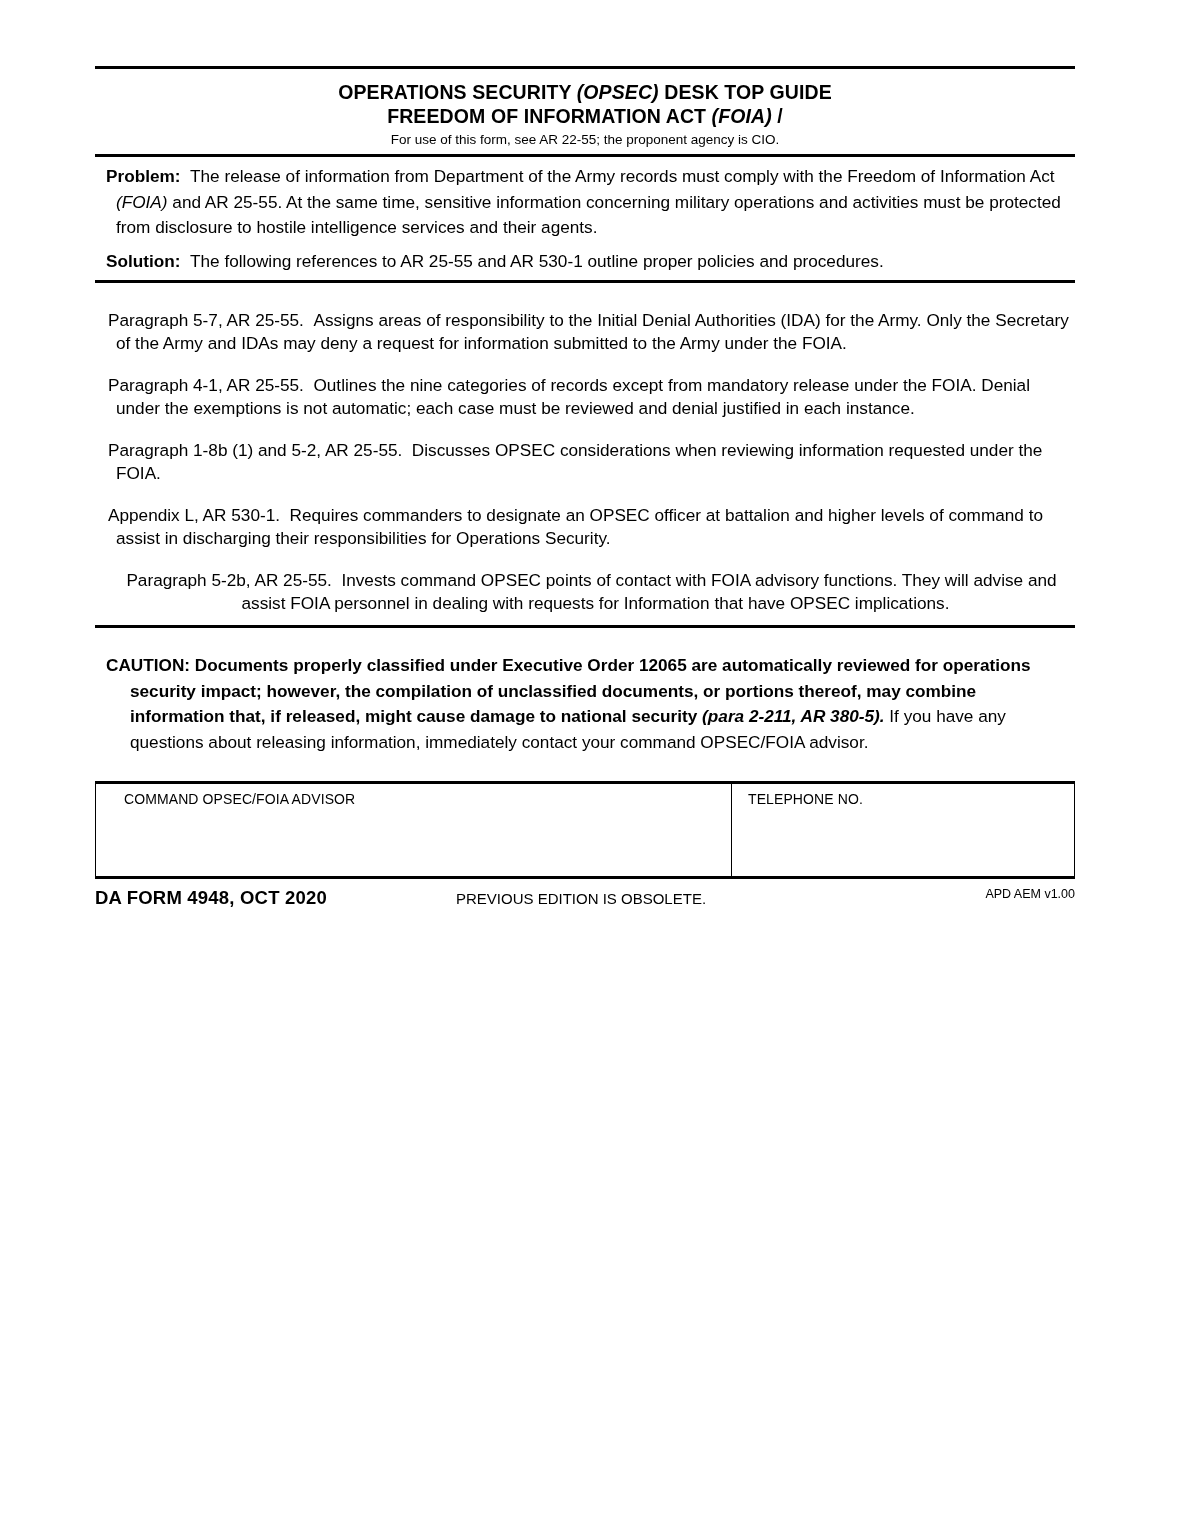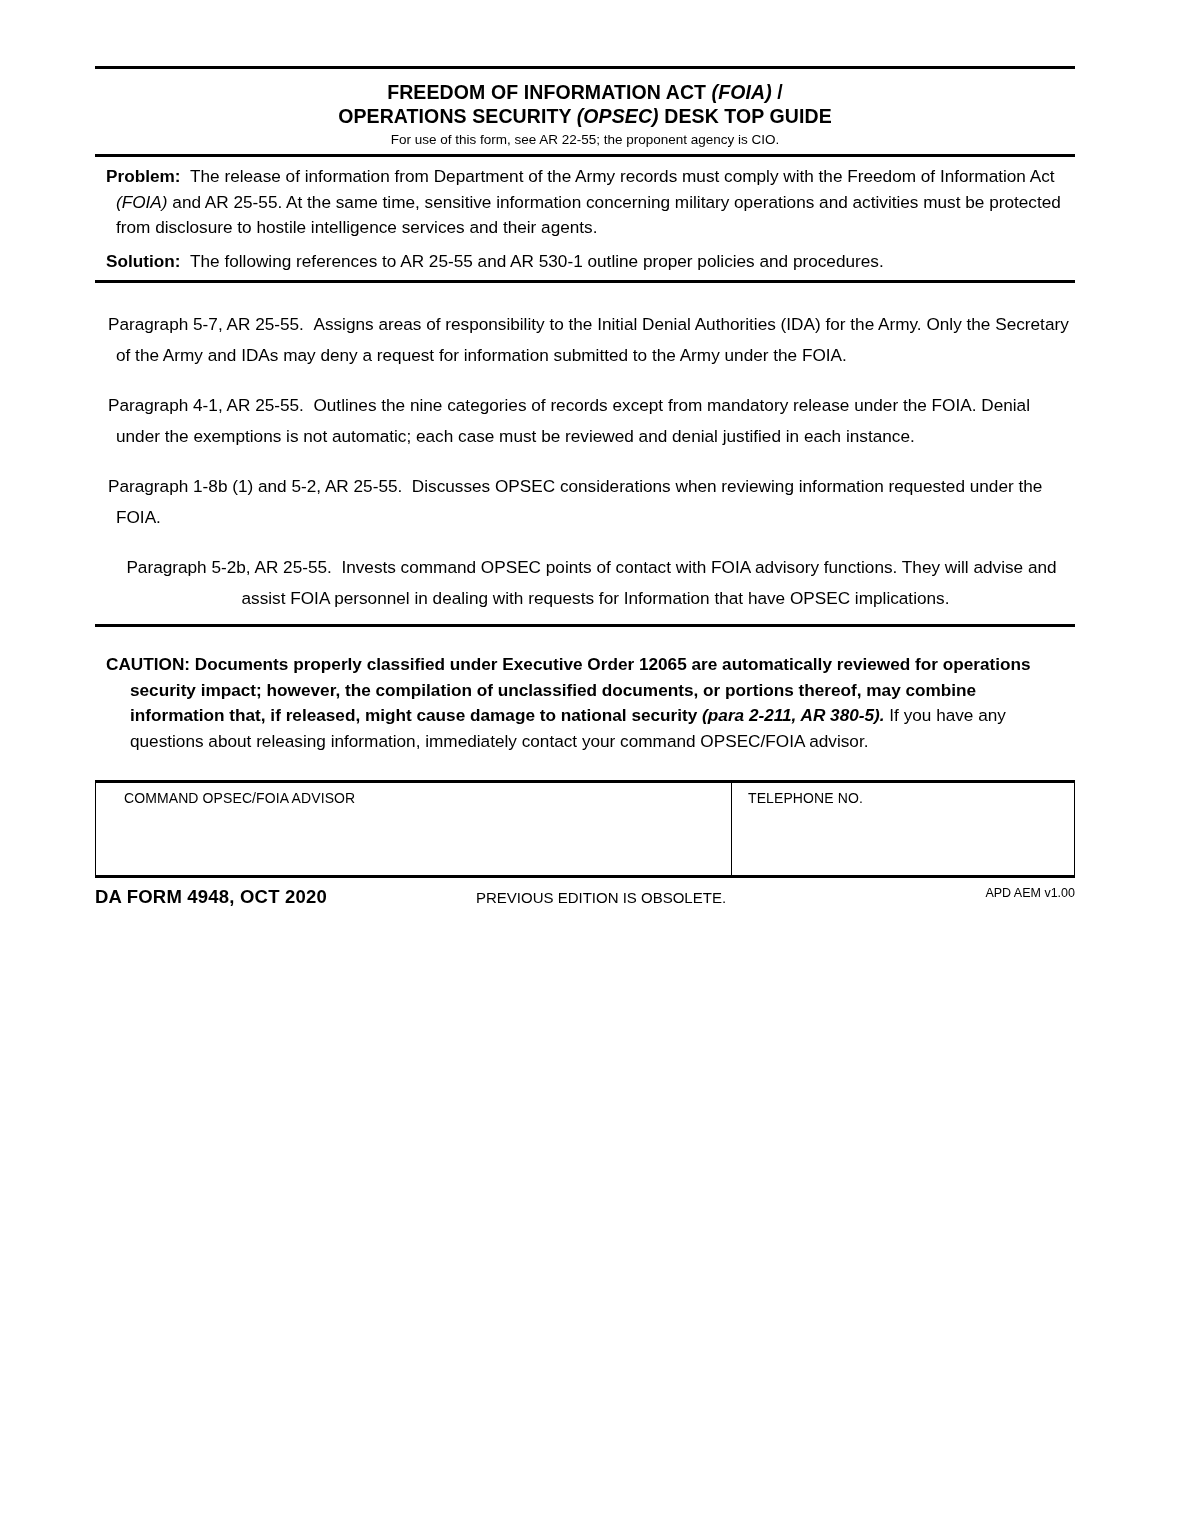"FREEDOM OF INFORMATION ACT (FOIA)" div.title-line { order: before "OPERATIONS SECURITY (OPSEC) DESK TOP" -> after "OPERATIONS SECURITY (OPSEC) DESK TOP" }
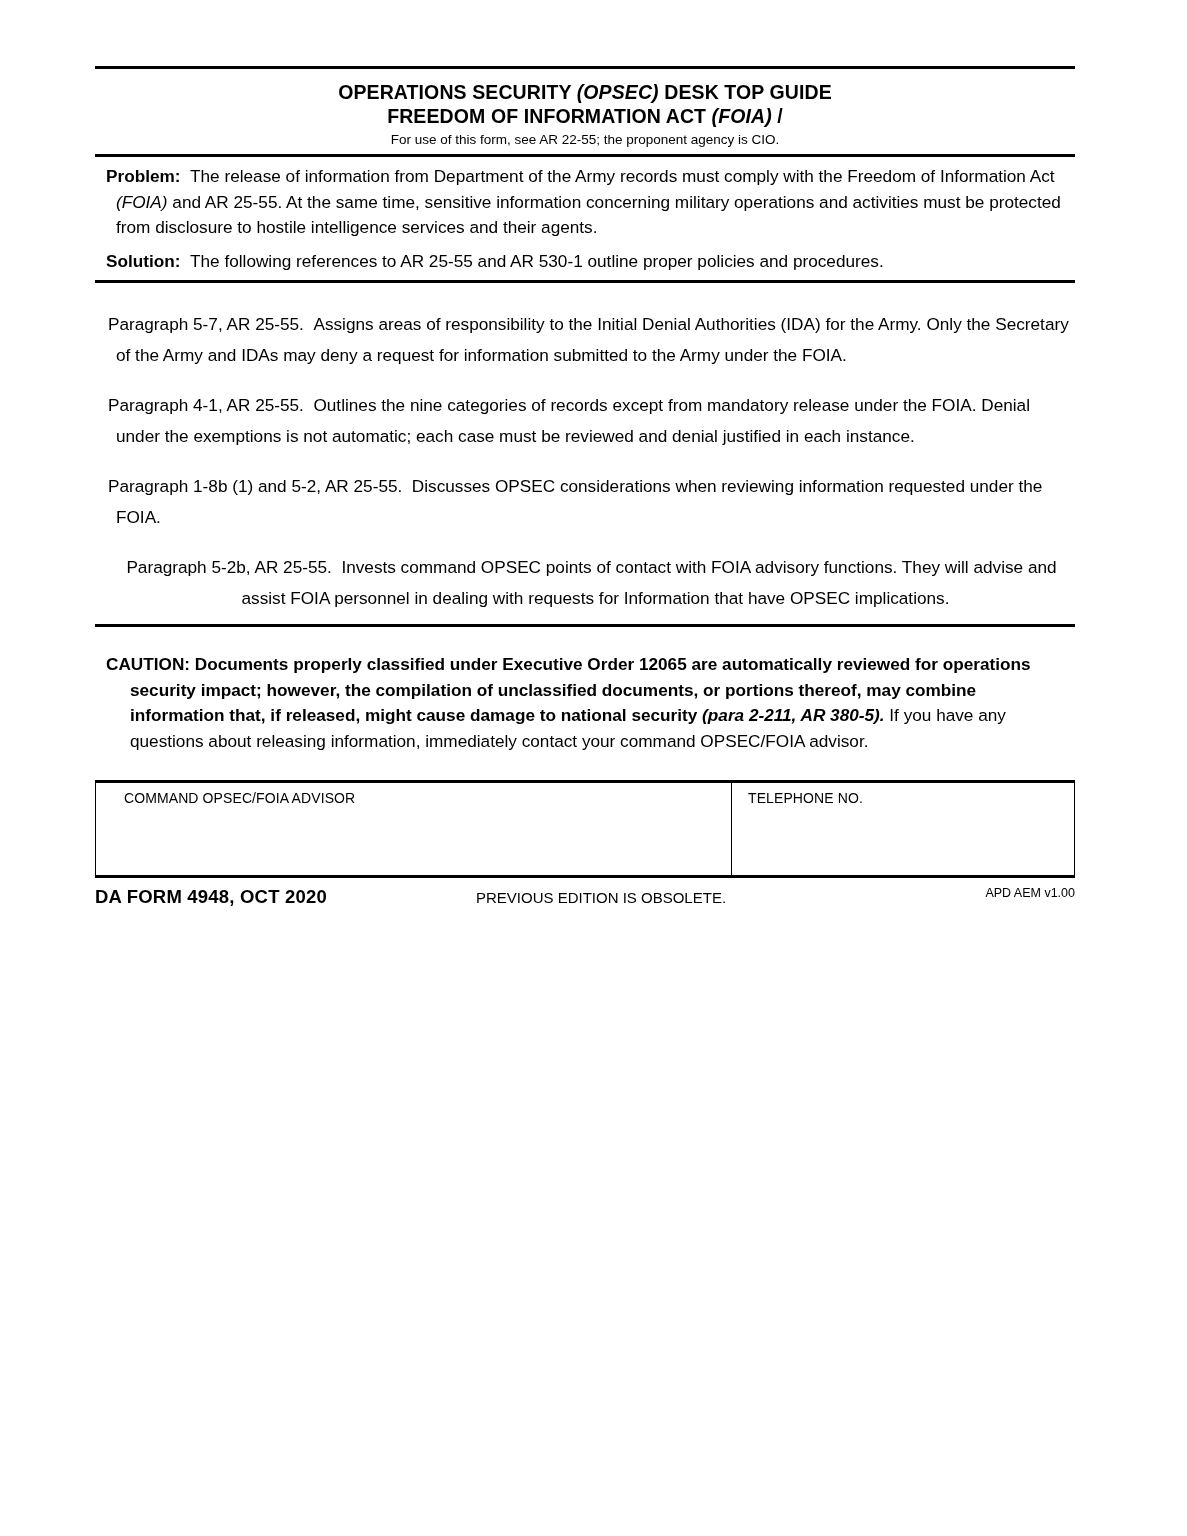"Paragraph 5-7, AR 25-55. Assigns" .ref-item { line-height: 31px -> 23px }
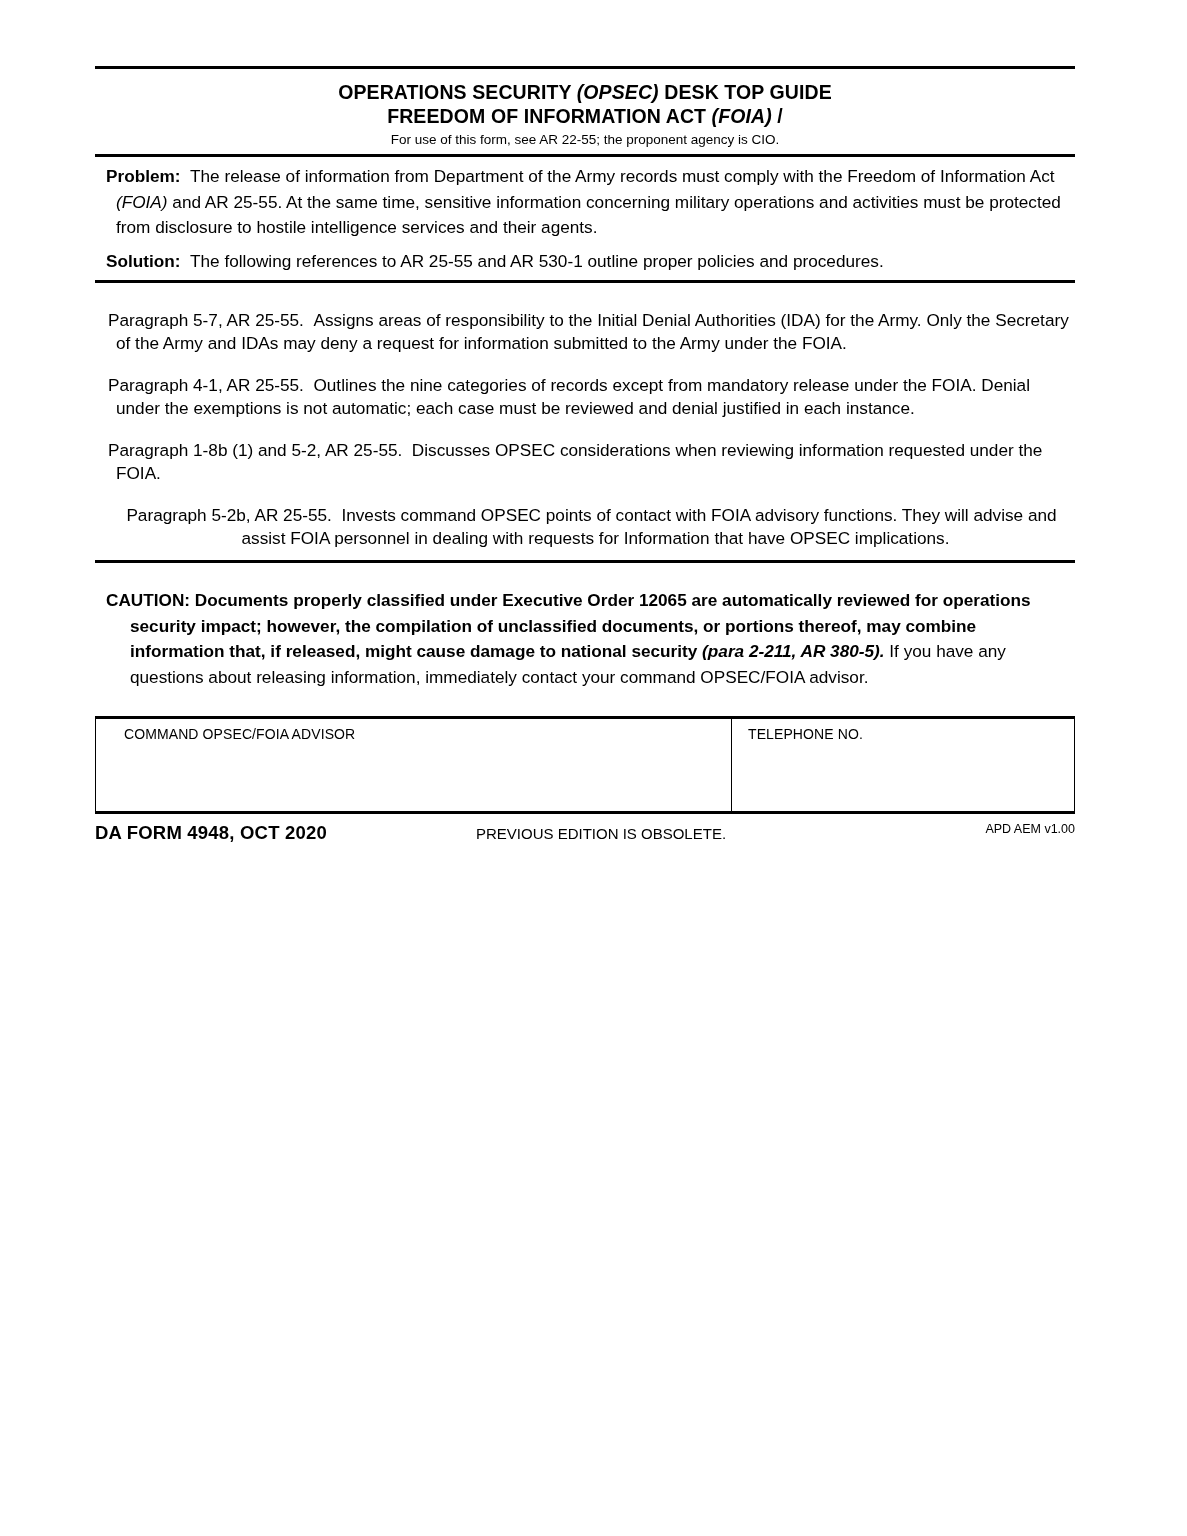"Appendix L, AR 530-1. Requires" p.ref-item { html: none -> <p><span>Appendix L, AR 530-1.</span>&nbsp;&nbsp;<span>Requires commanders to designate an OPSEC officer at battalion and higher levels of command to assist in discharging their responsibilities for Operations Security.</span><span></span><span></span></p> }
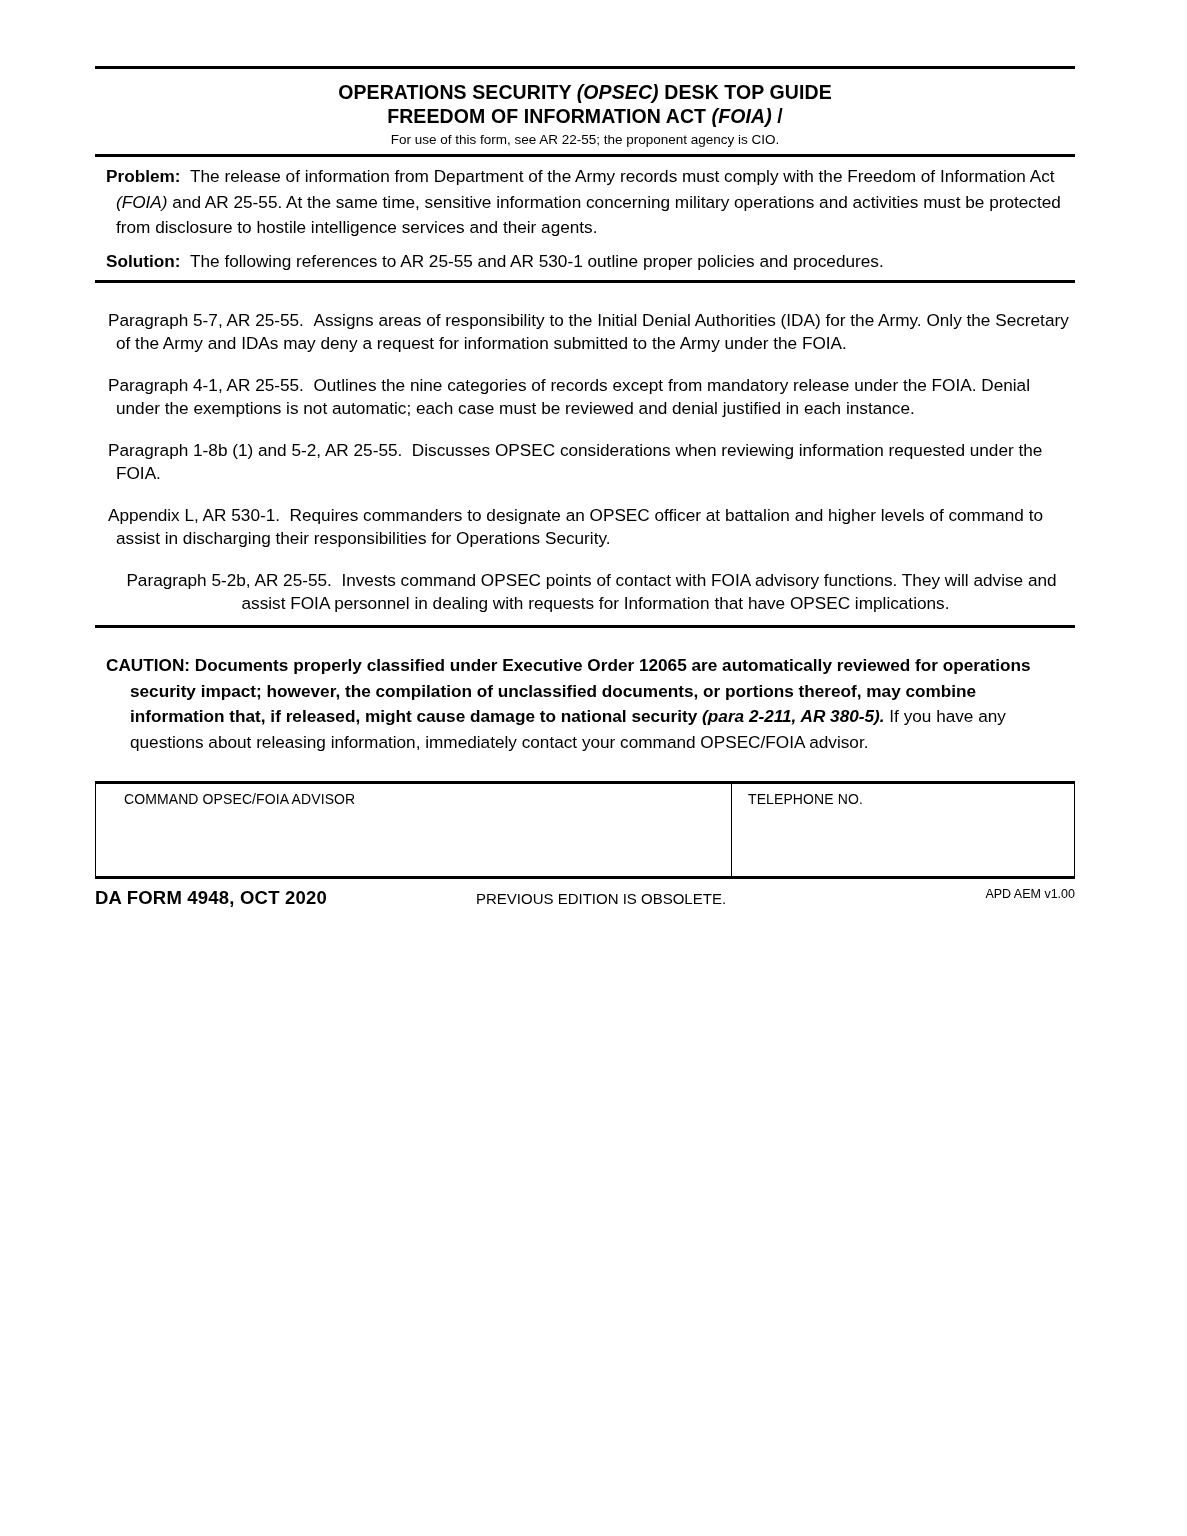"PREVIOUS EDITION IS OBSOLETE." .prev-edition { left: 381px -> 361px }
